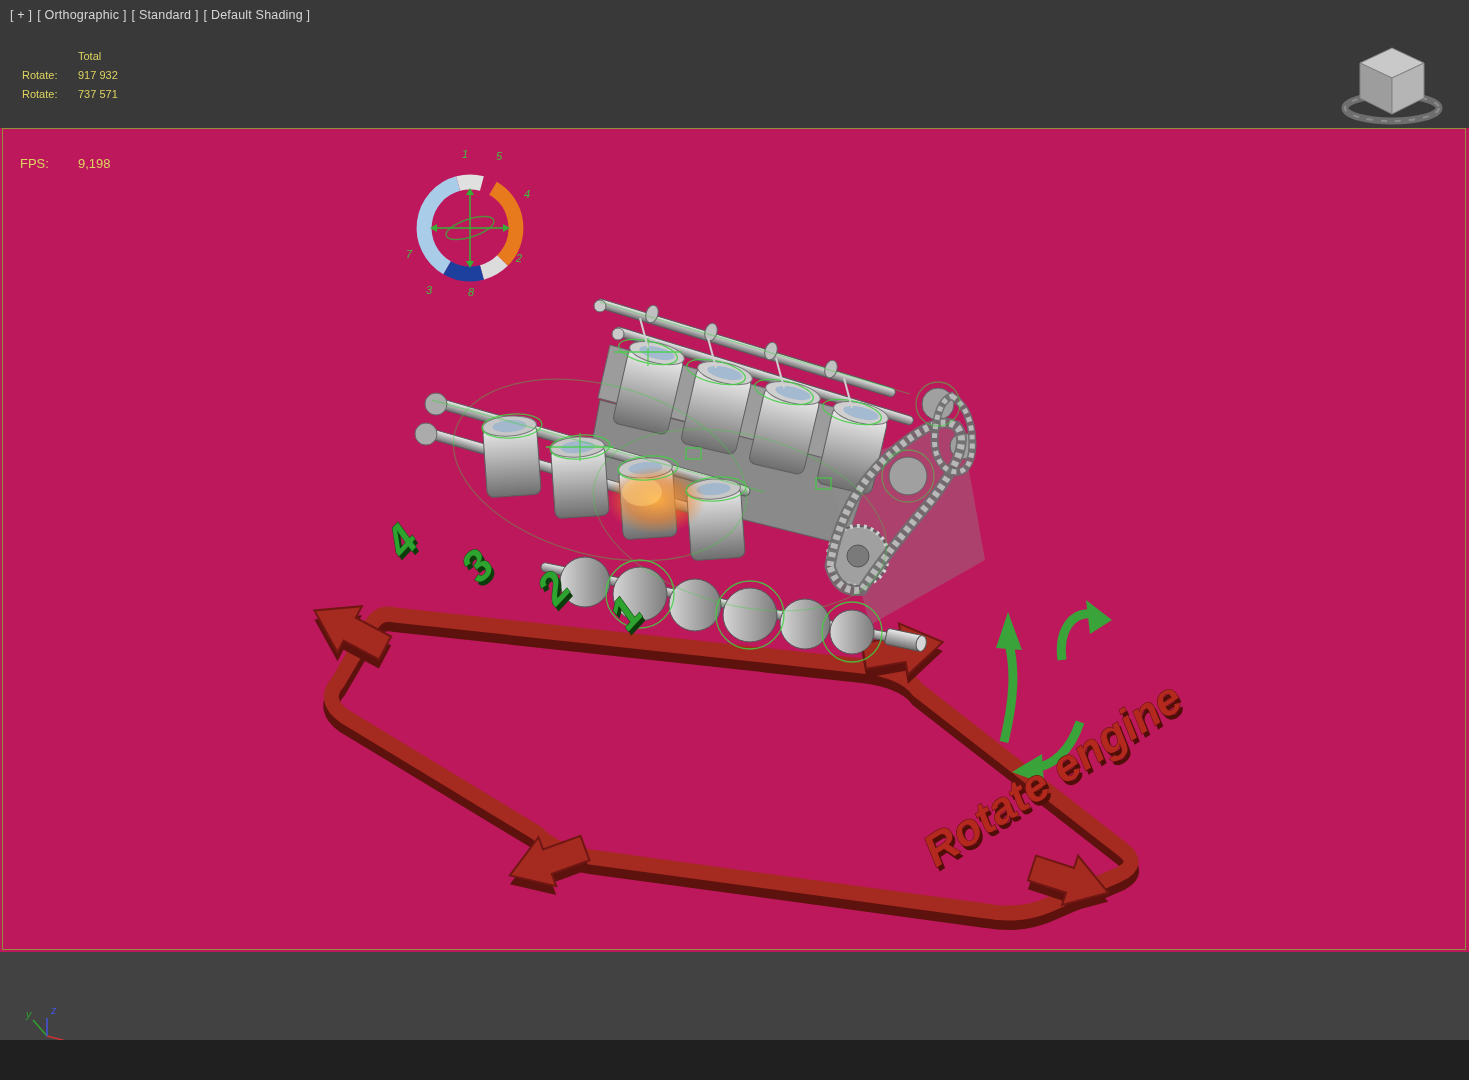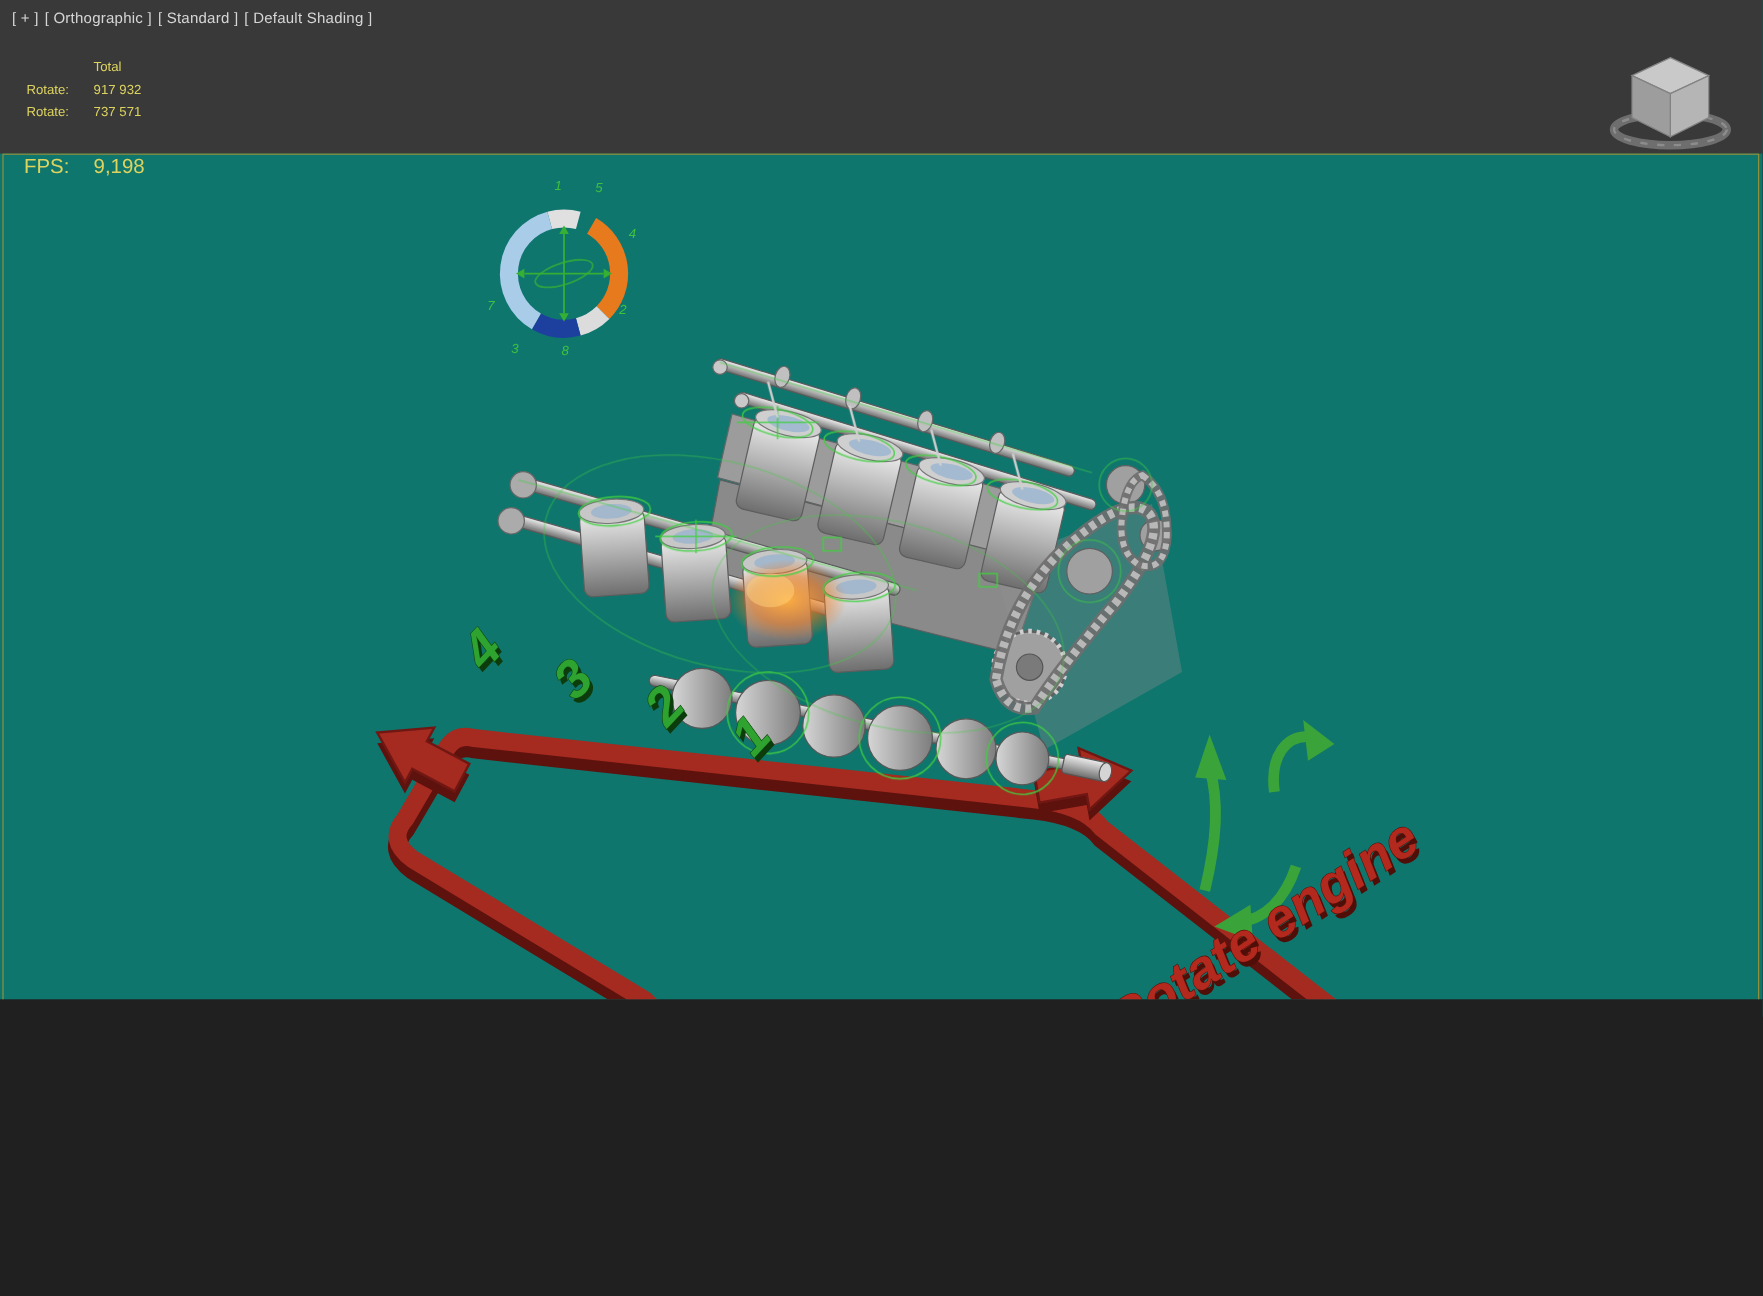"[ + ] [ Orthographic" .stage { background: #0f766e -> #be185d; height: 833px -> 1040px }
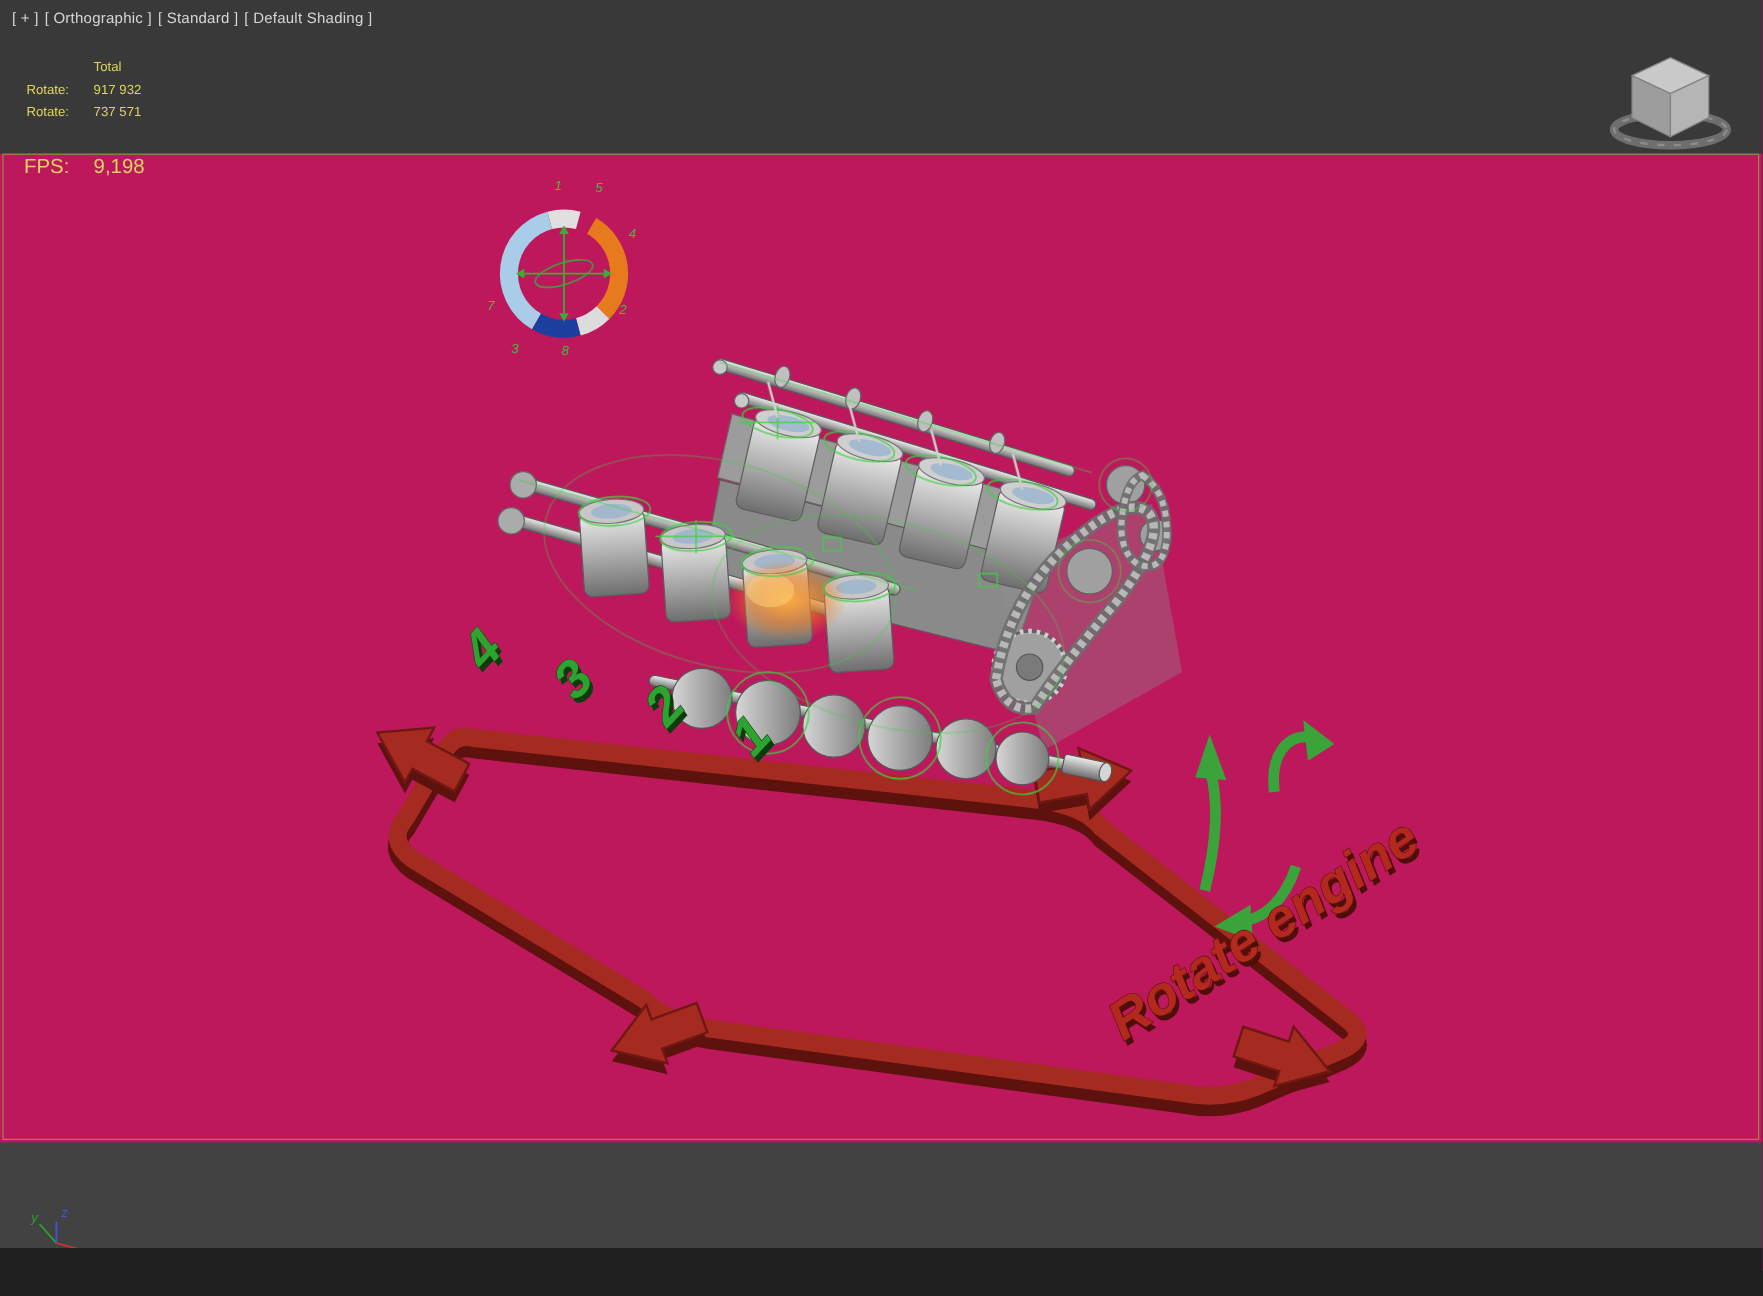"FPS:" .fps { font-size: 17px -> 13px; top: 129px -> 156px }
